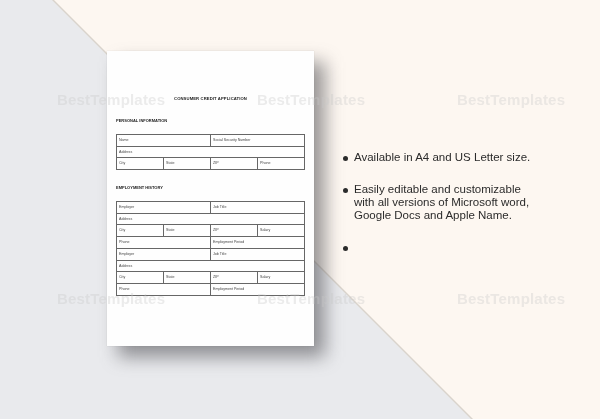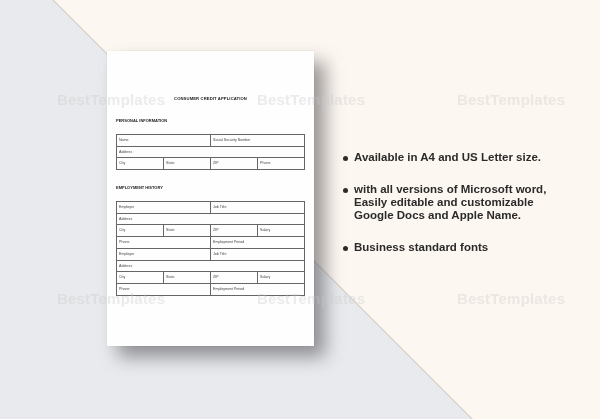"Available in A4 and US" .bullet { font-weight: bold -> none }
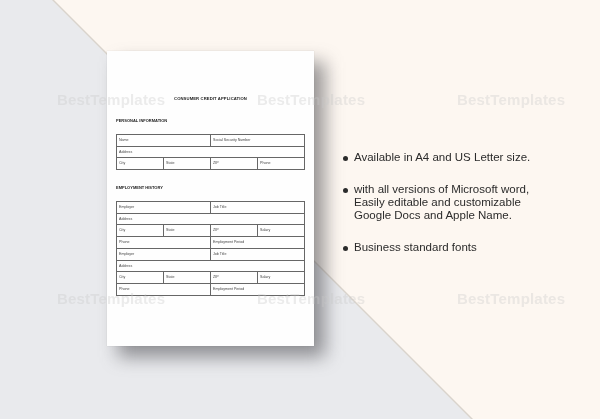"with all versions of Microsoft" div { order: before "Easily editable and customizable" -> after "Easily editable and customizable" }
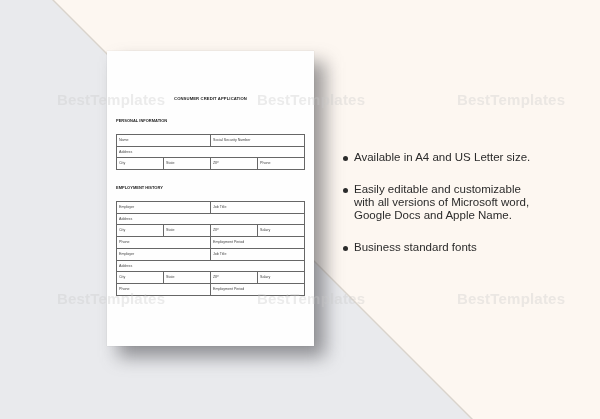"Business standard fonts" div { html: <div>Business standard fonts</div> -> none }
